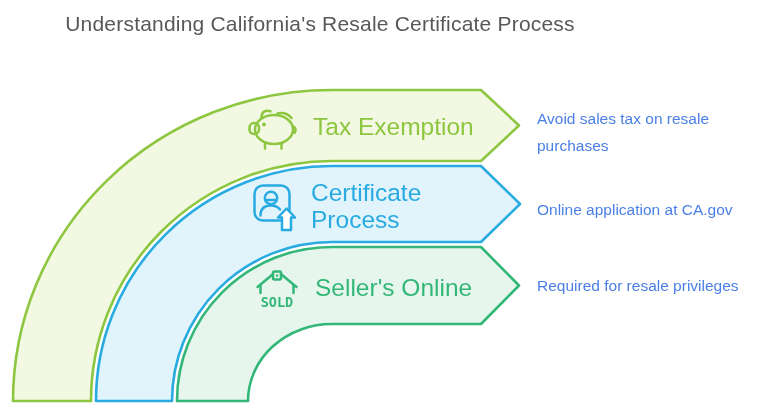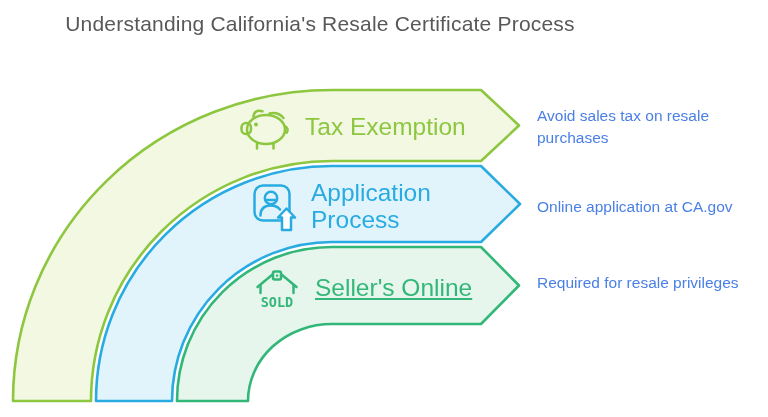"Tax Exemption" .s1 { left: 240px -> 248px }
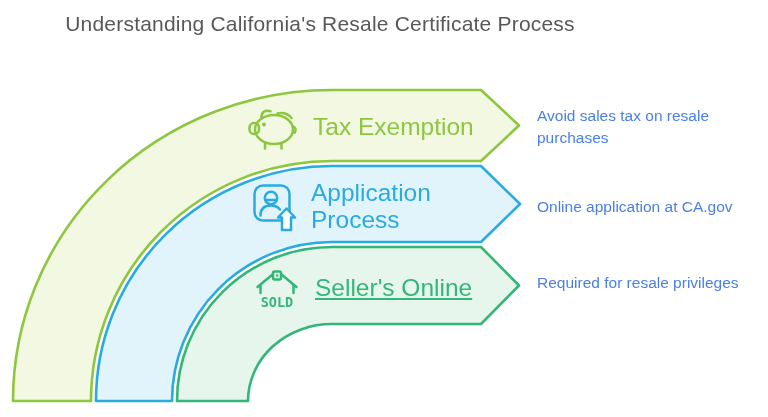"Avoid sales tax on resale" .desc { line-height: 22px -> 27px }
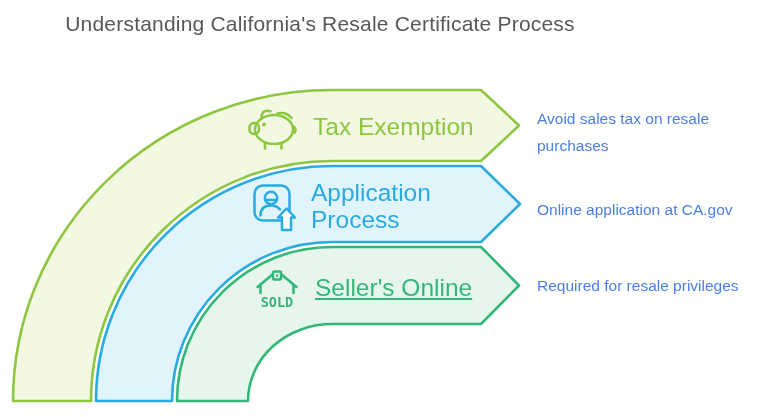"Application Process" span.label { text: Application -> Certificate }
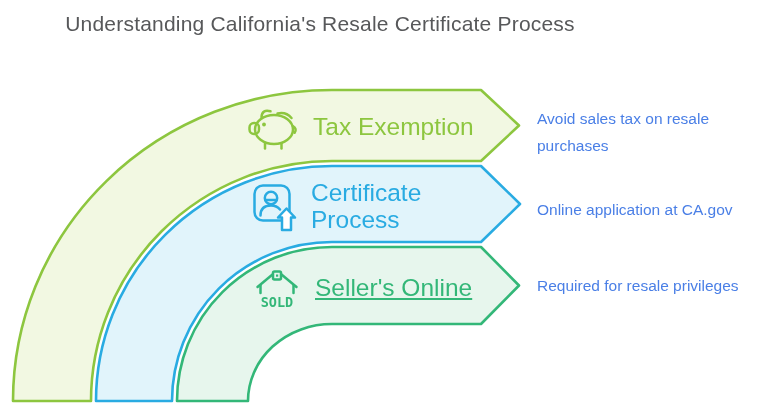"SOLD" .s3 { text-decoration: underline -> none }
